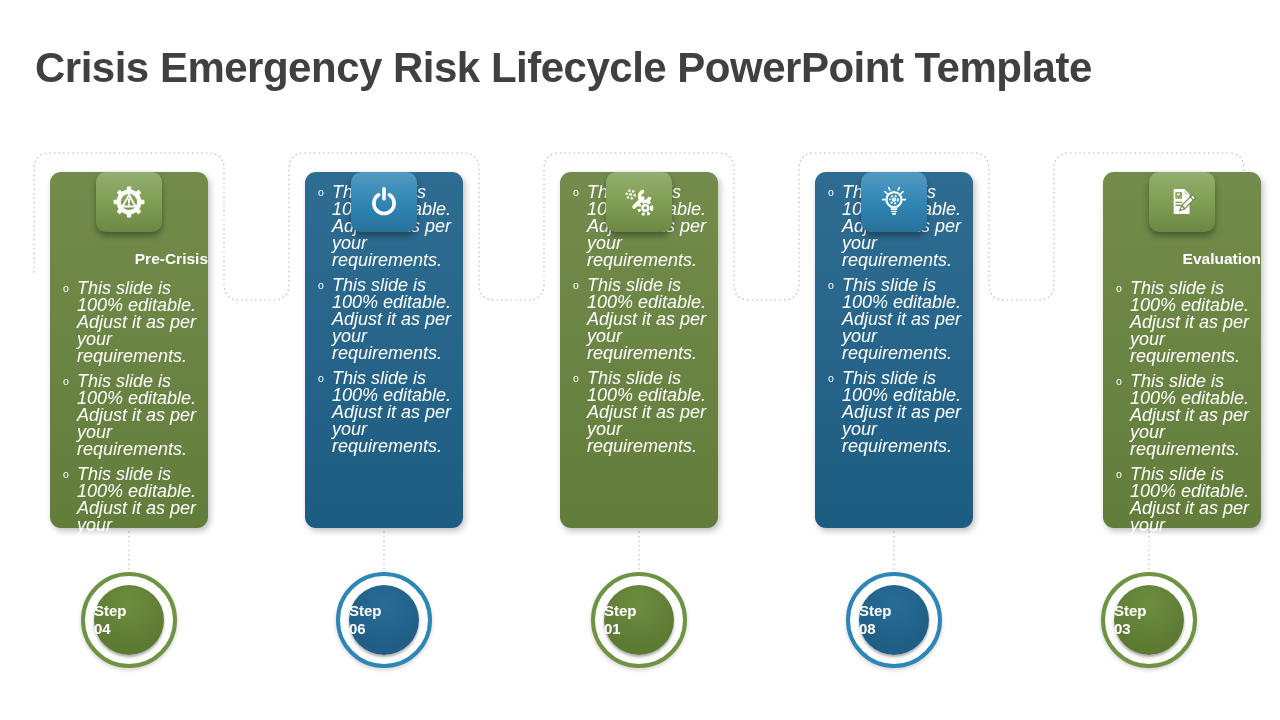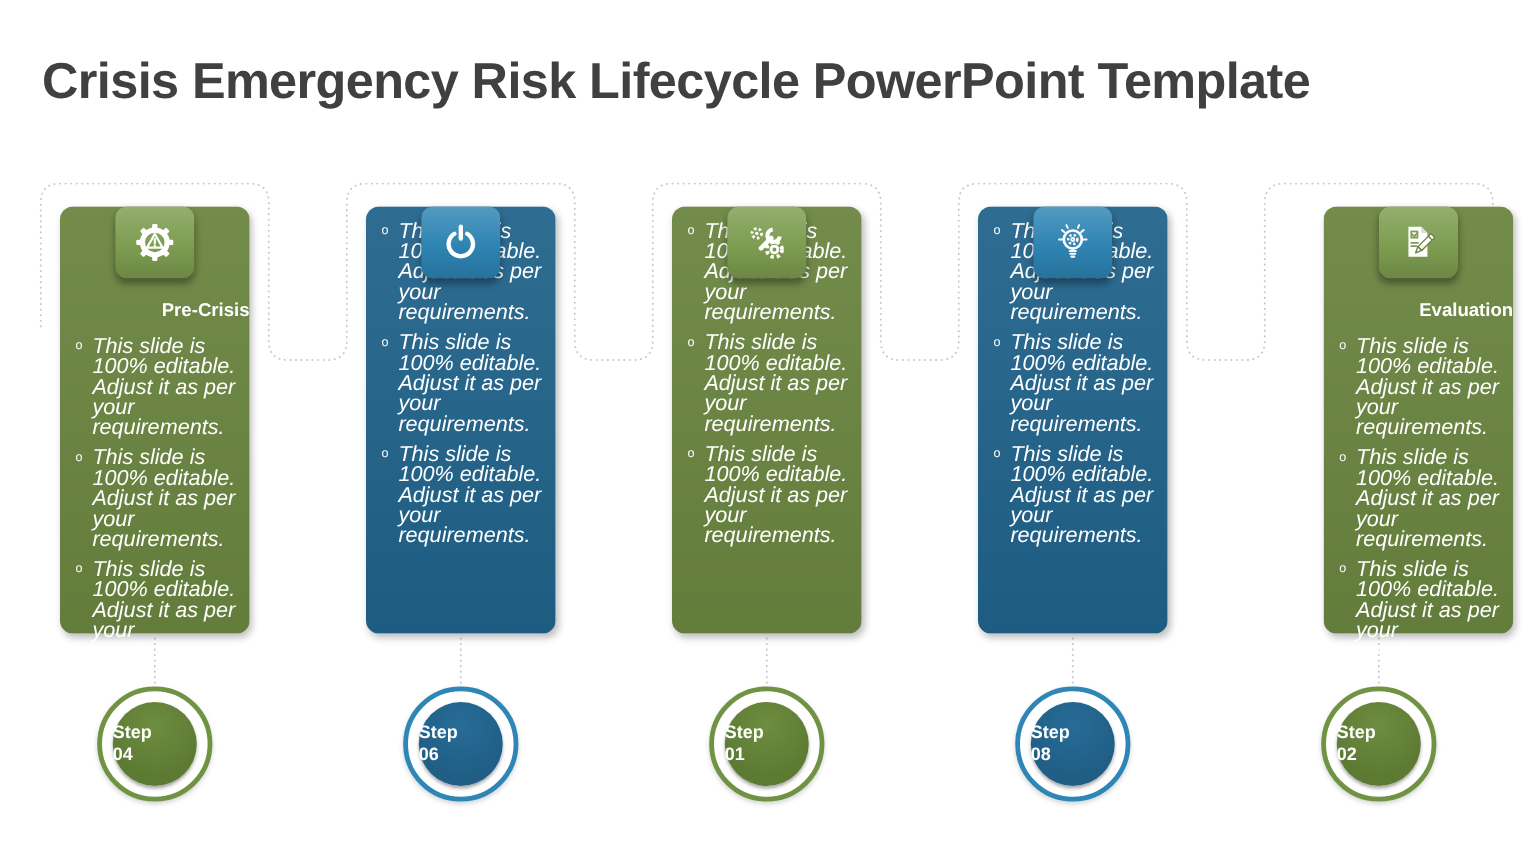"02" div { text: 02 -> 03 }
